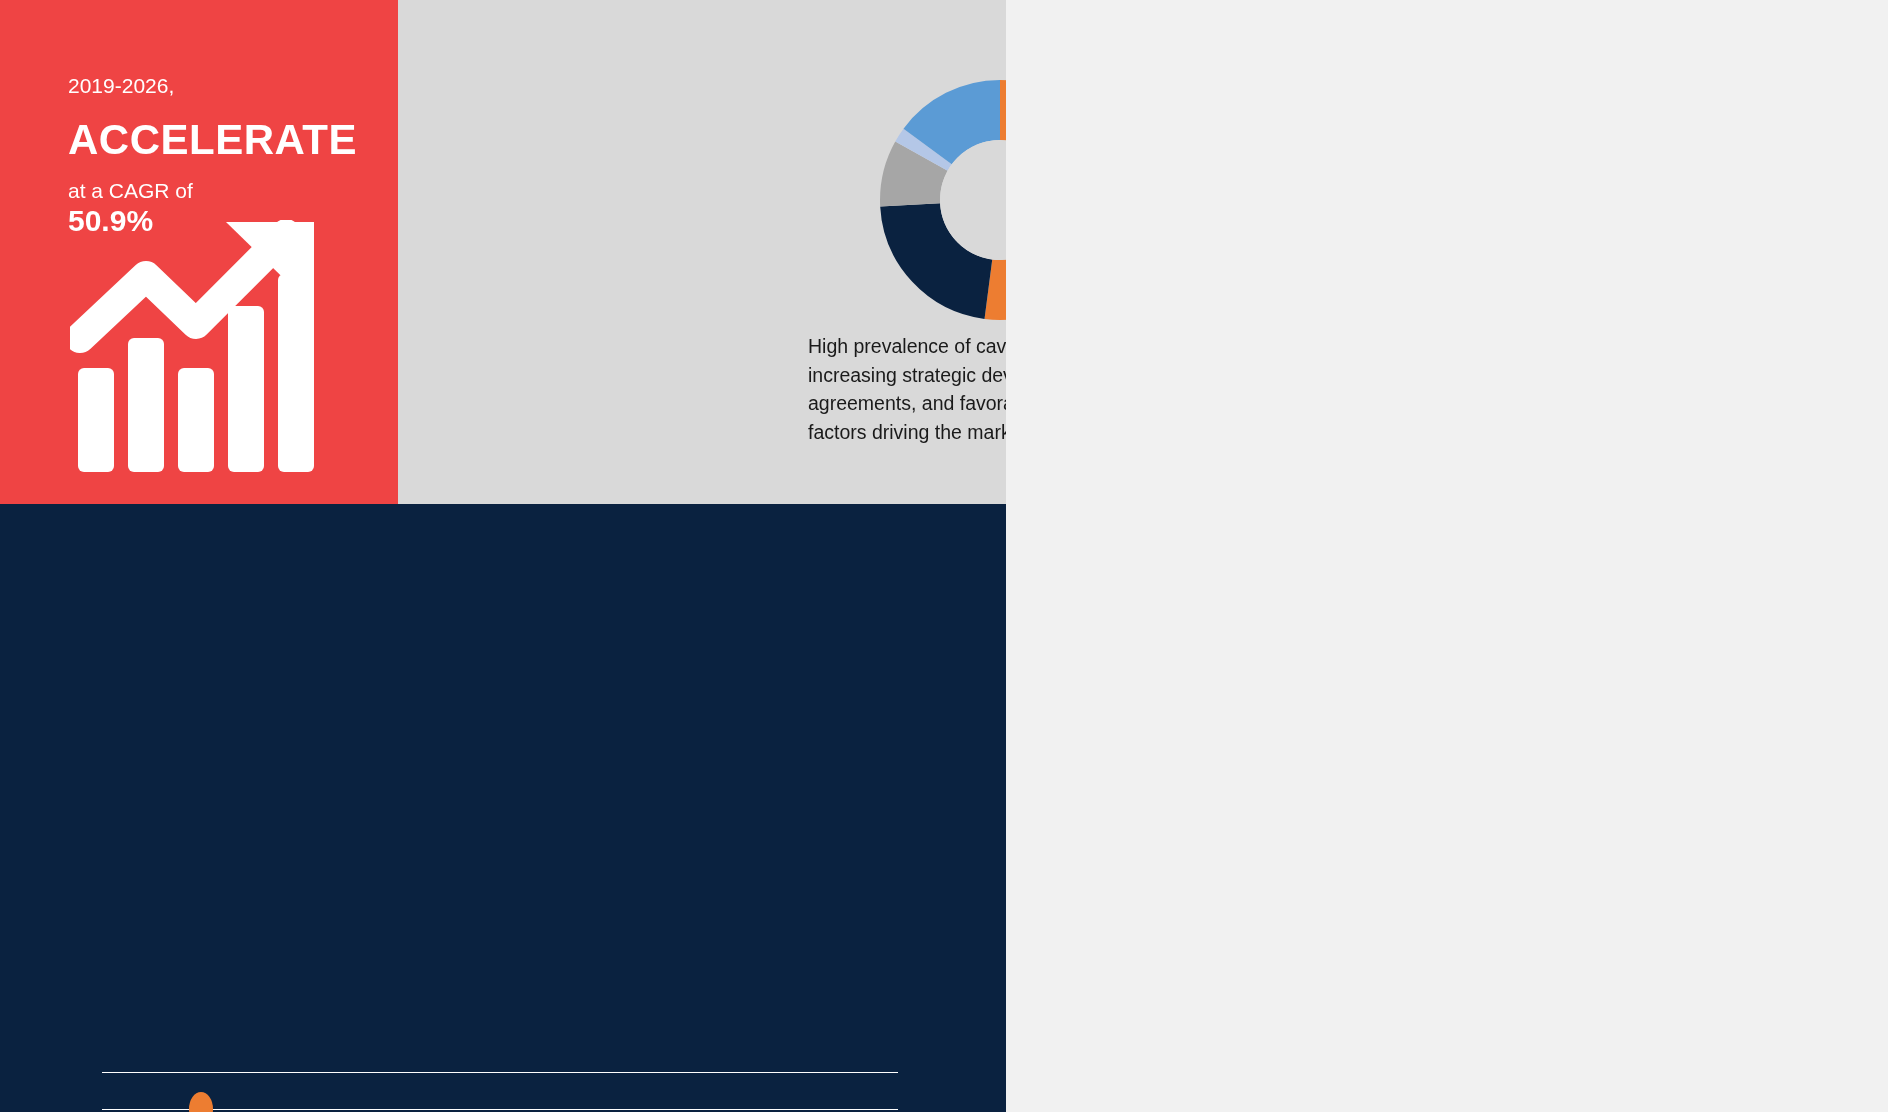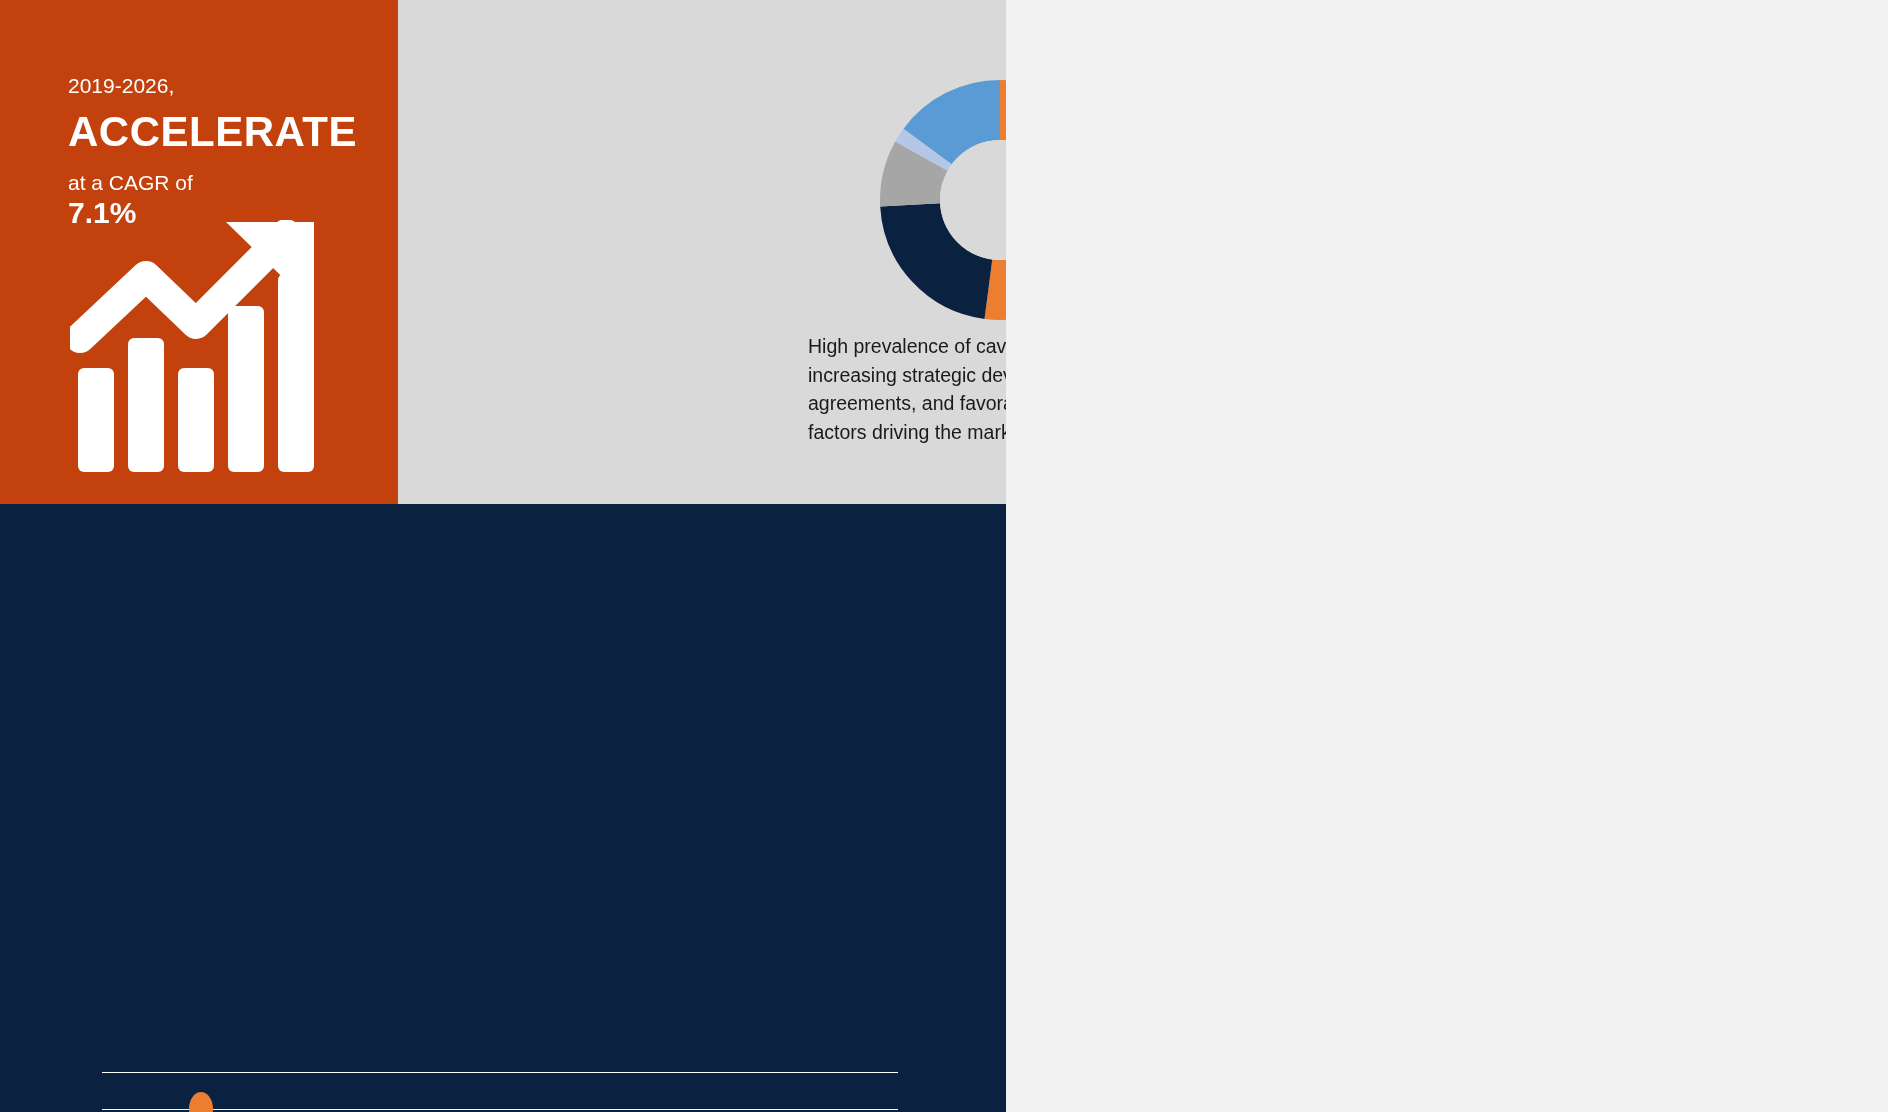"2019-2026," .q-orange { background: #c2410c -> #ef4444 }
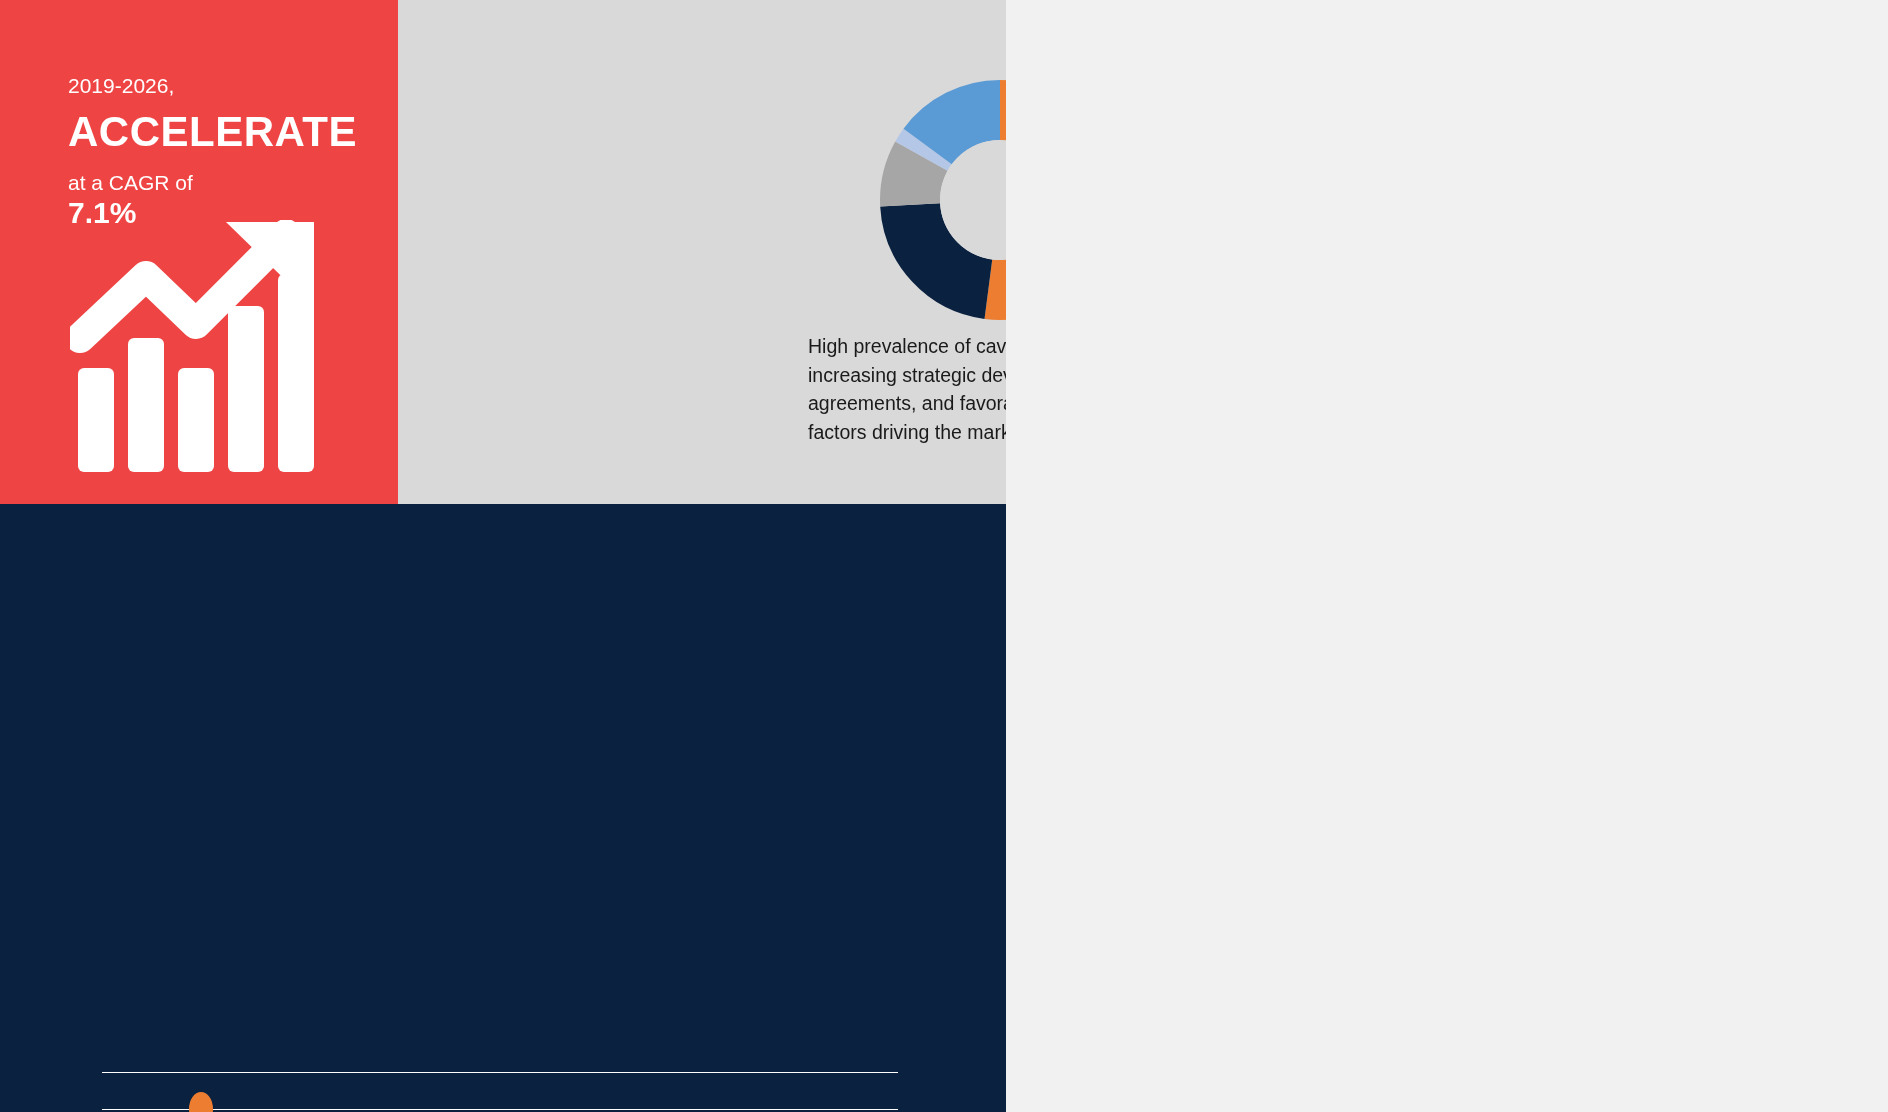"ACCELERATE" .accel-big { margin-top: 8px -> 16px }
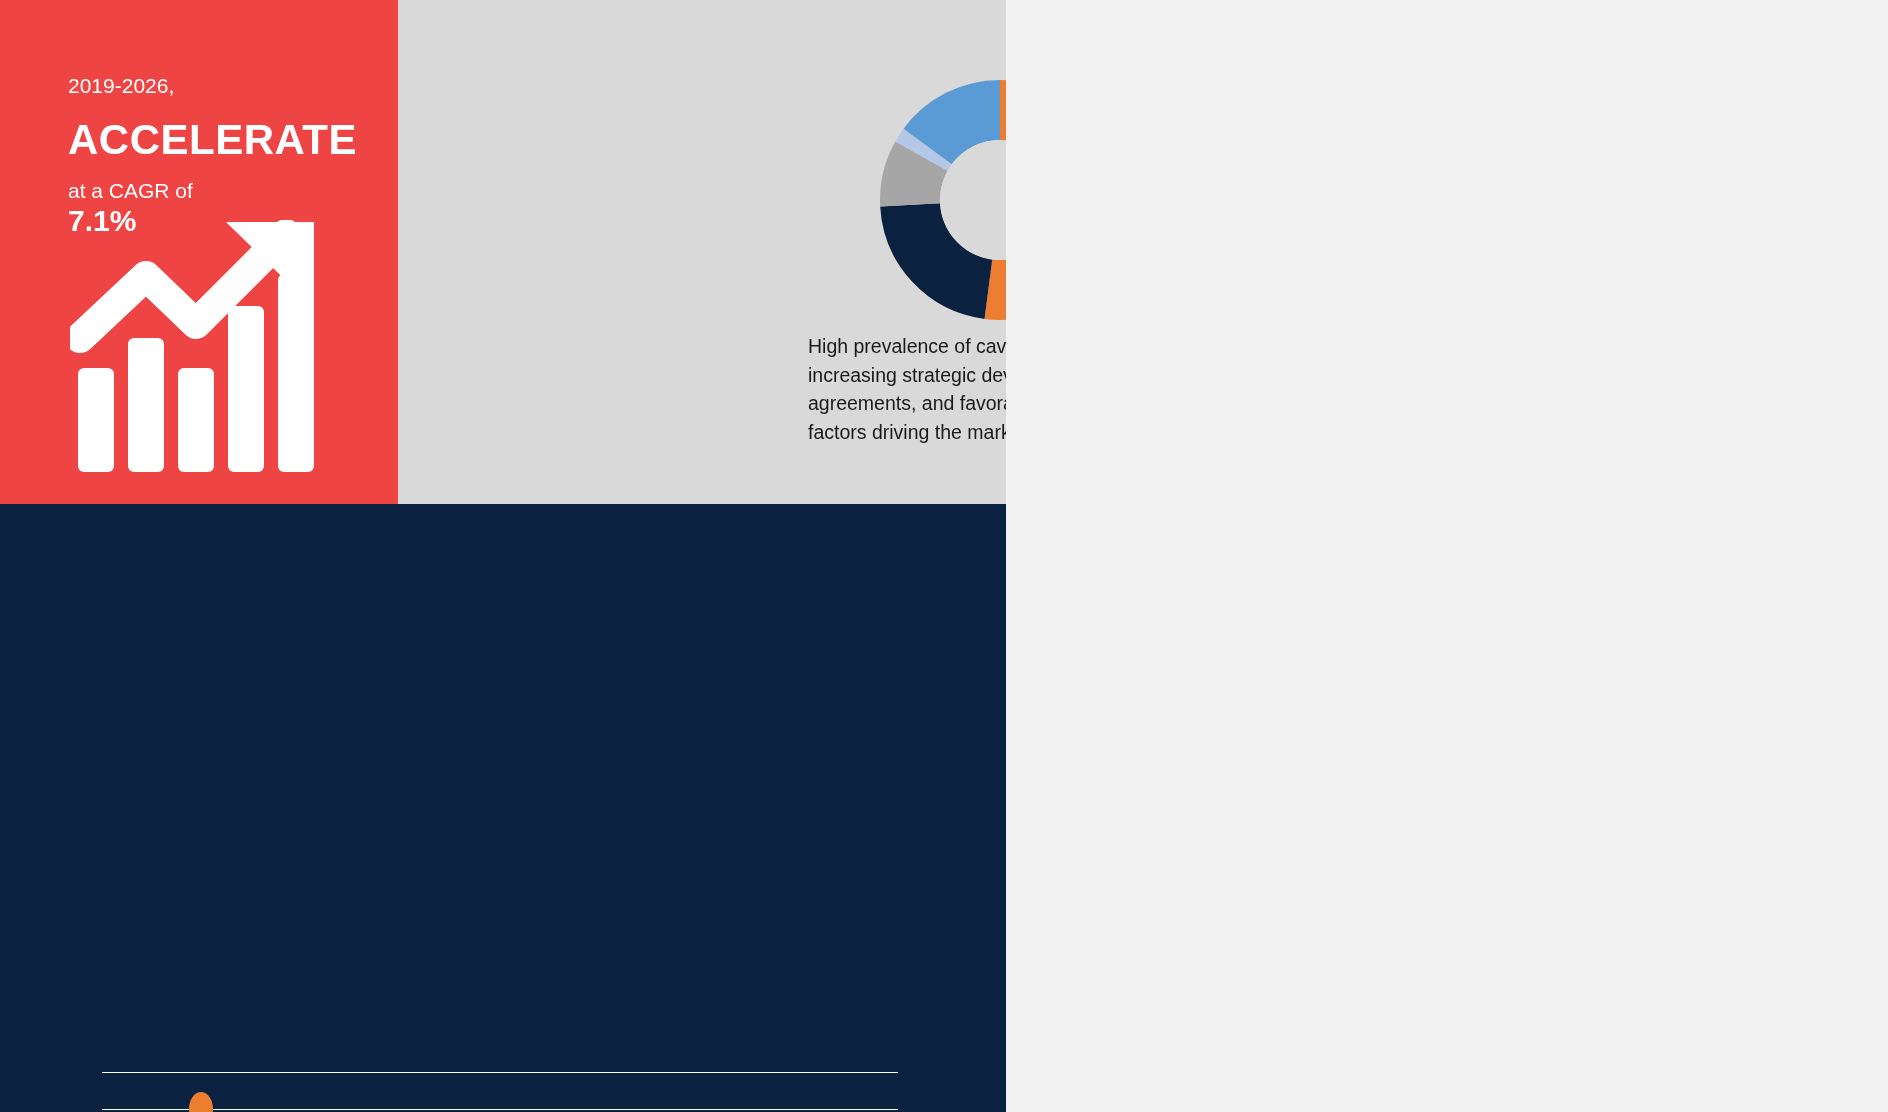"7.1%" div.accel-pct { text: 7.1% -> 50.9% }
